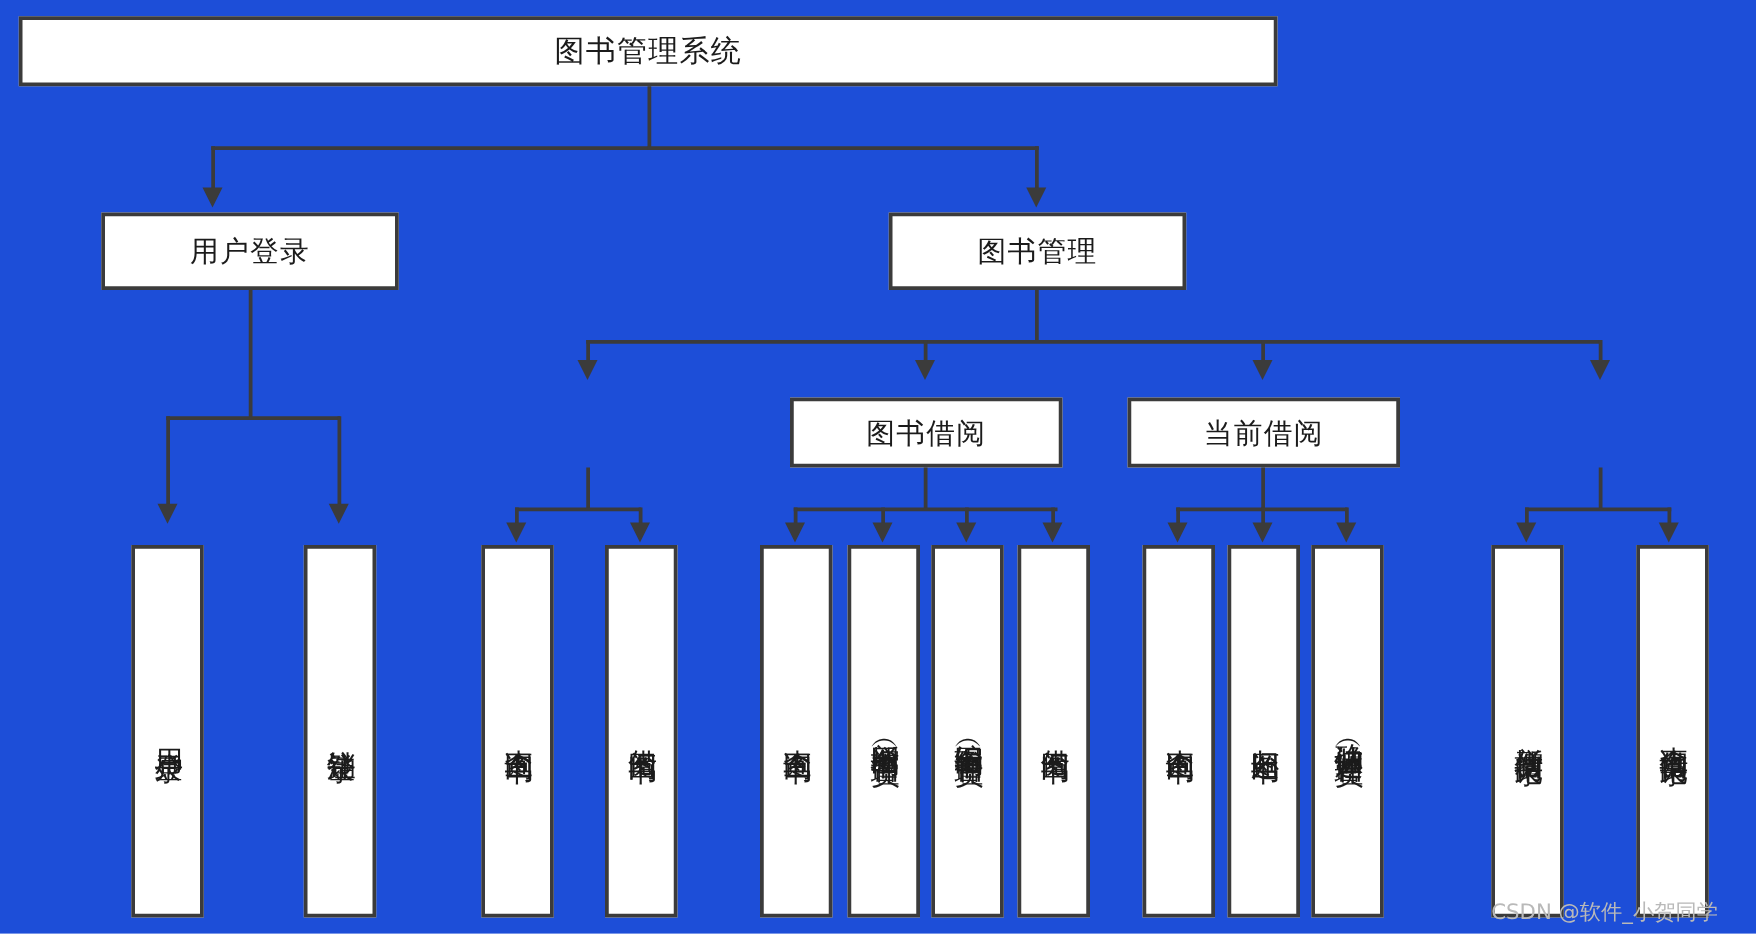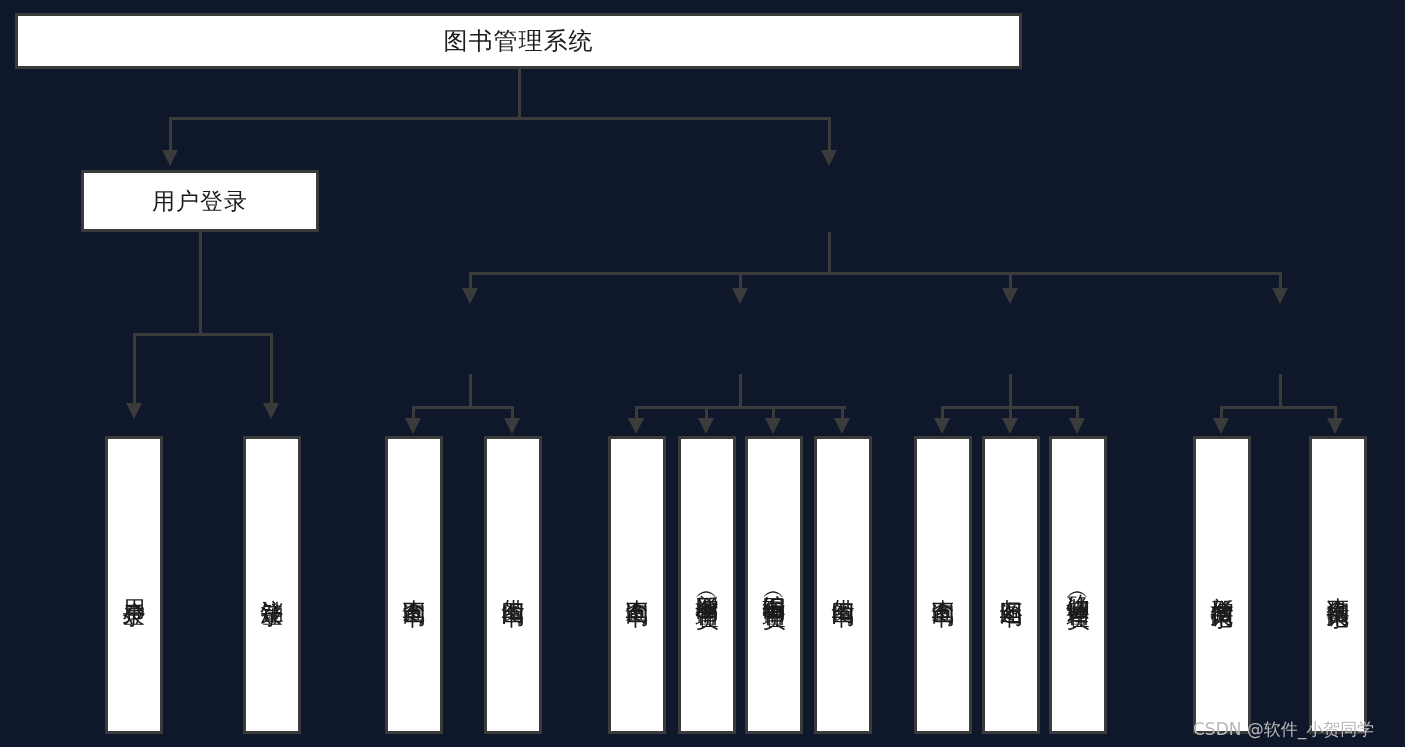"图书管理系统" #canvas { background: #0f172a -> #1d4ed8 }
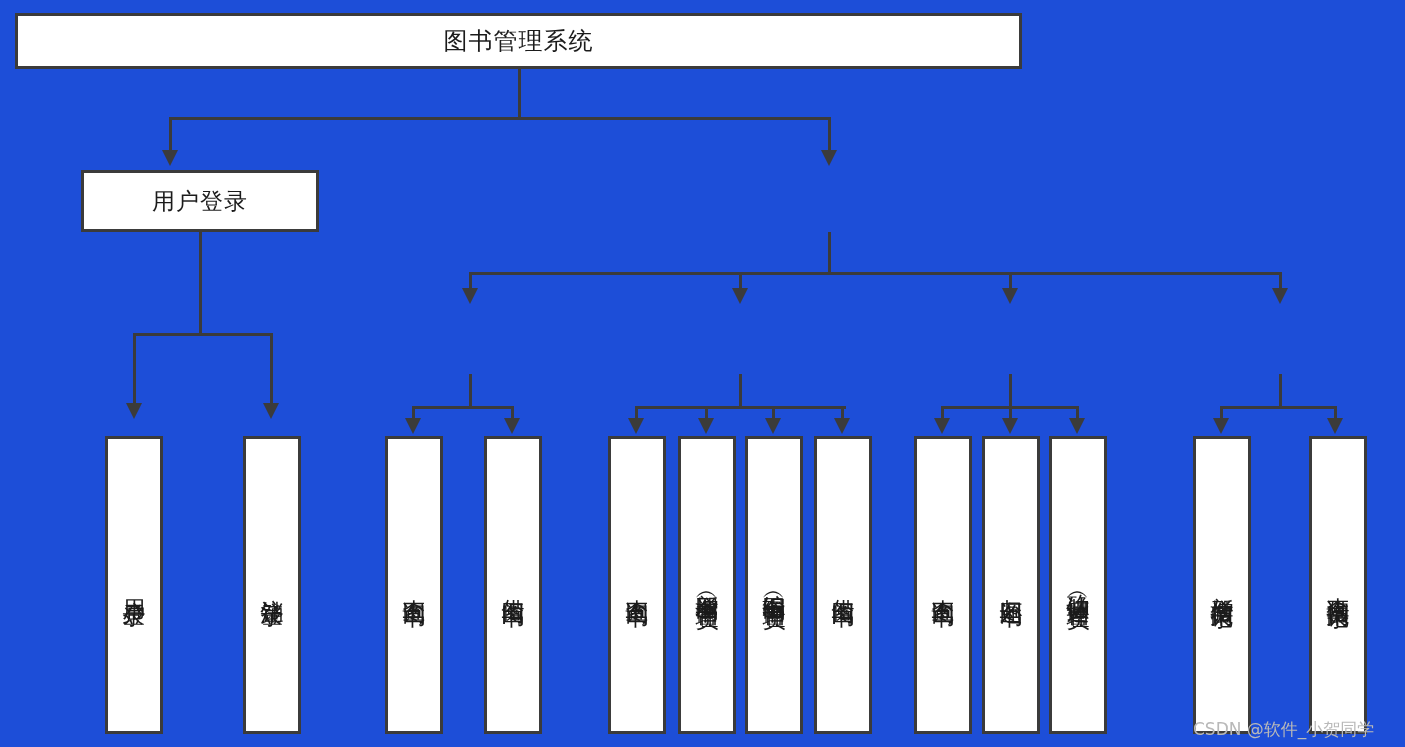"图书管理" div.node { html: none -> <div>图书管理</div> }
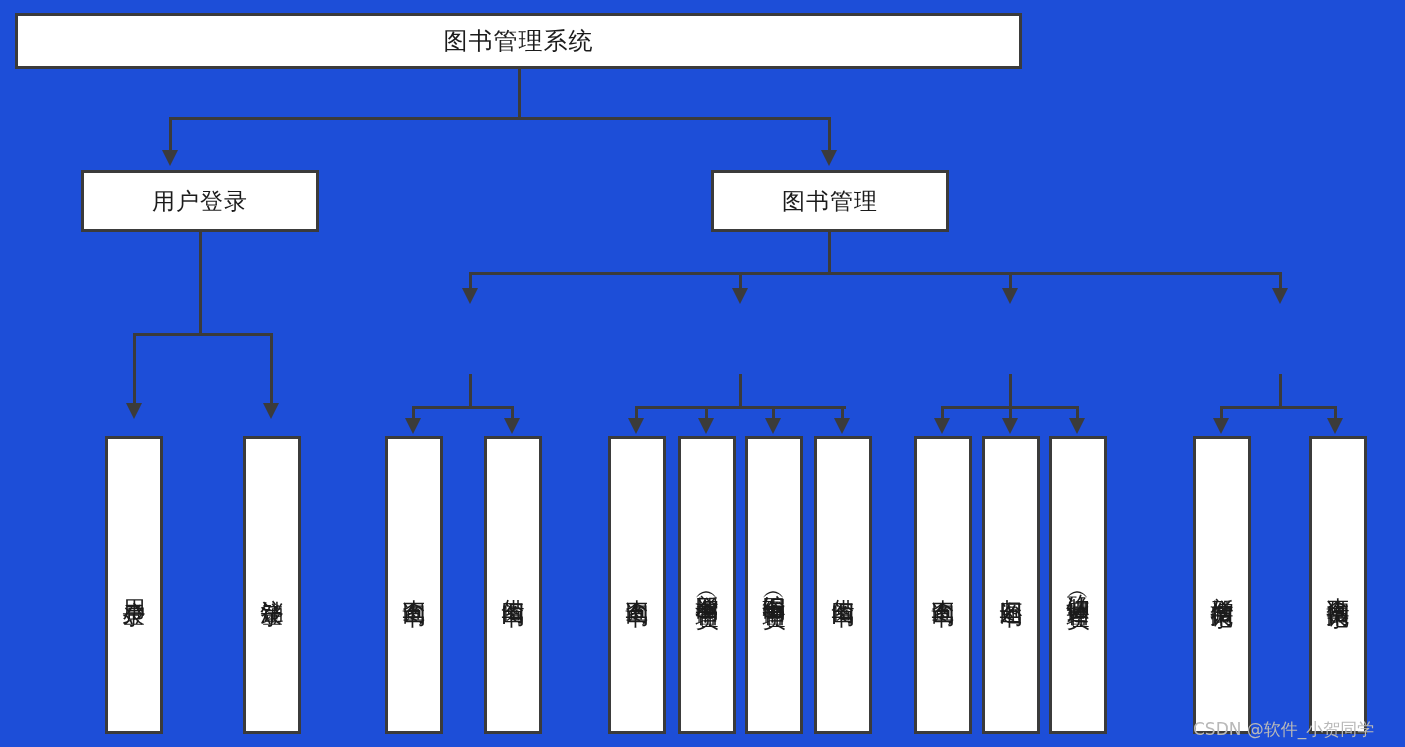"图书借阅" div.node { html: none -> <div>图书借阅</div> }
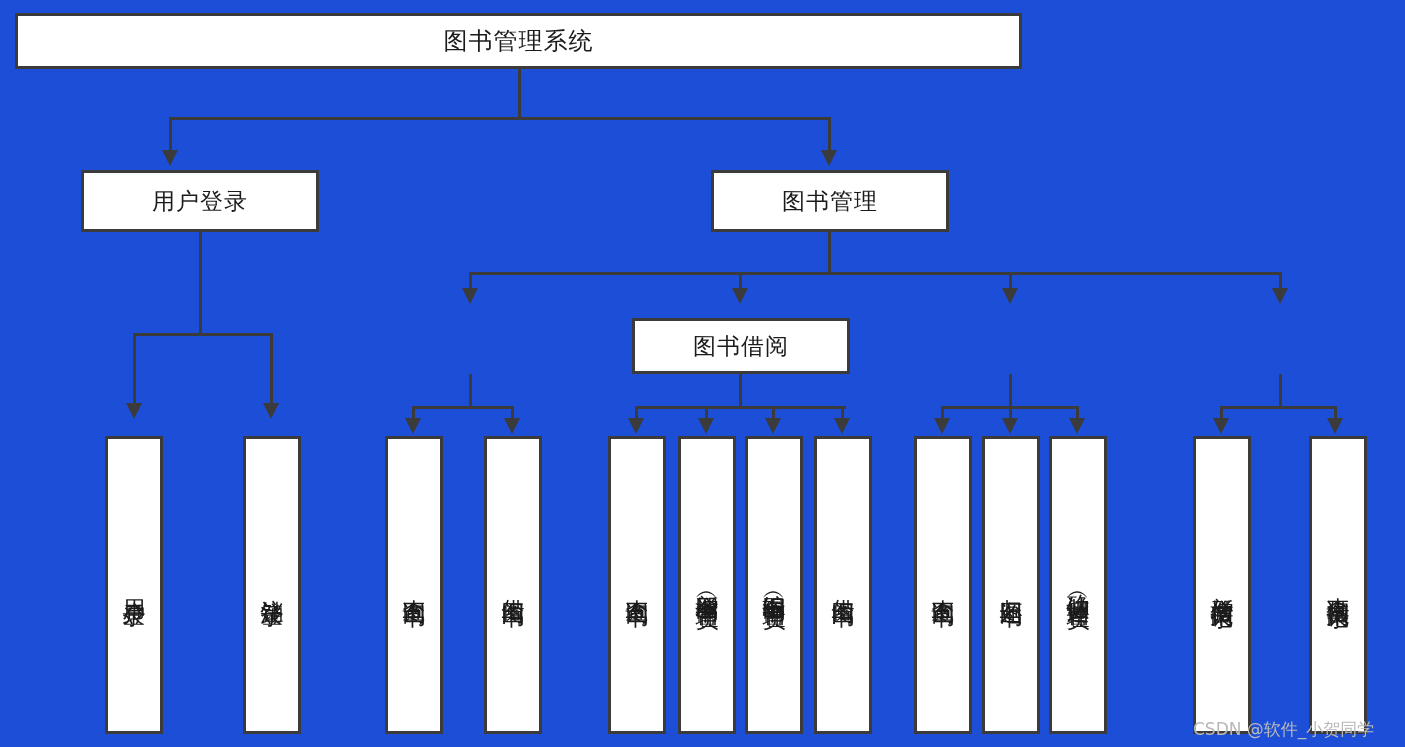"当前借阅" div.node { html: none -> <div>当前借阅</div> }
